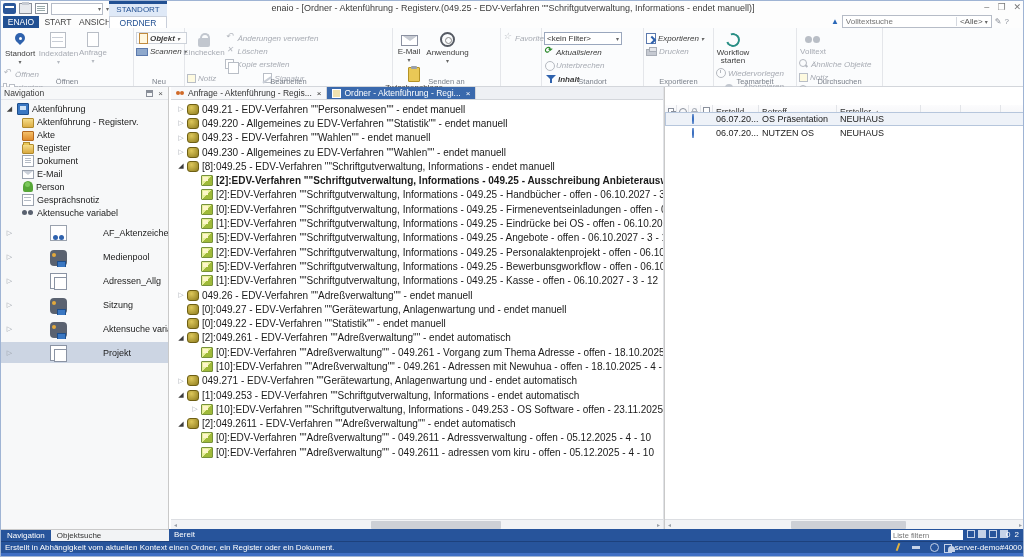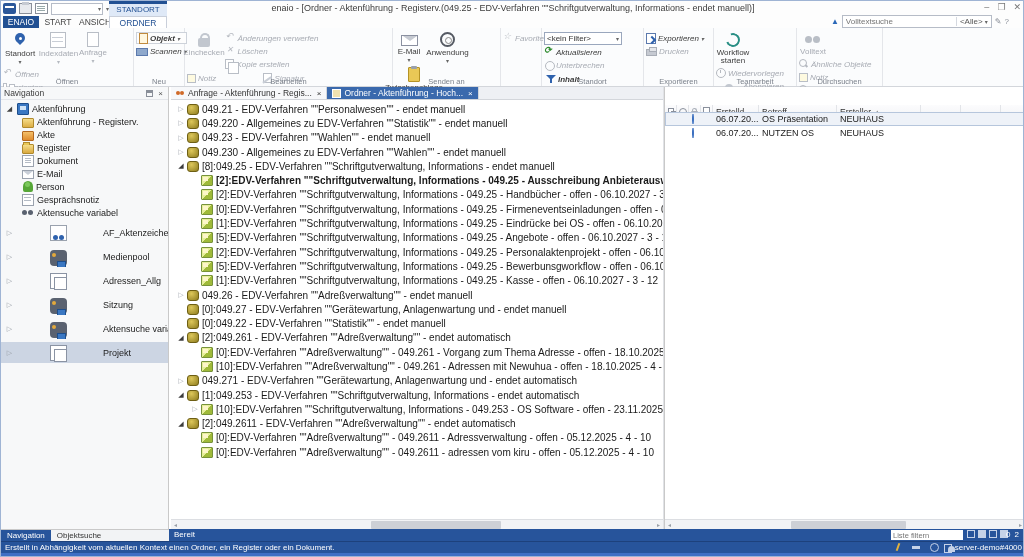"Ordner - Aktenführung - Hoch..." span { text: Hoch -> Regi }
